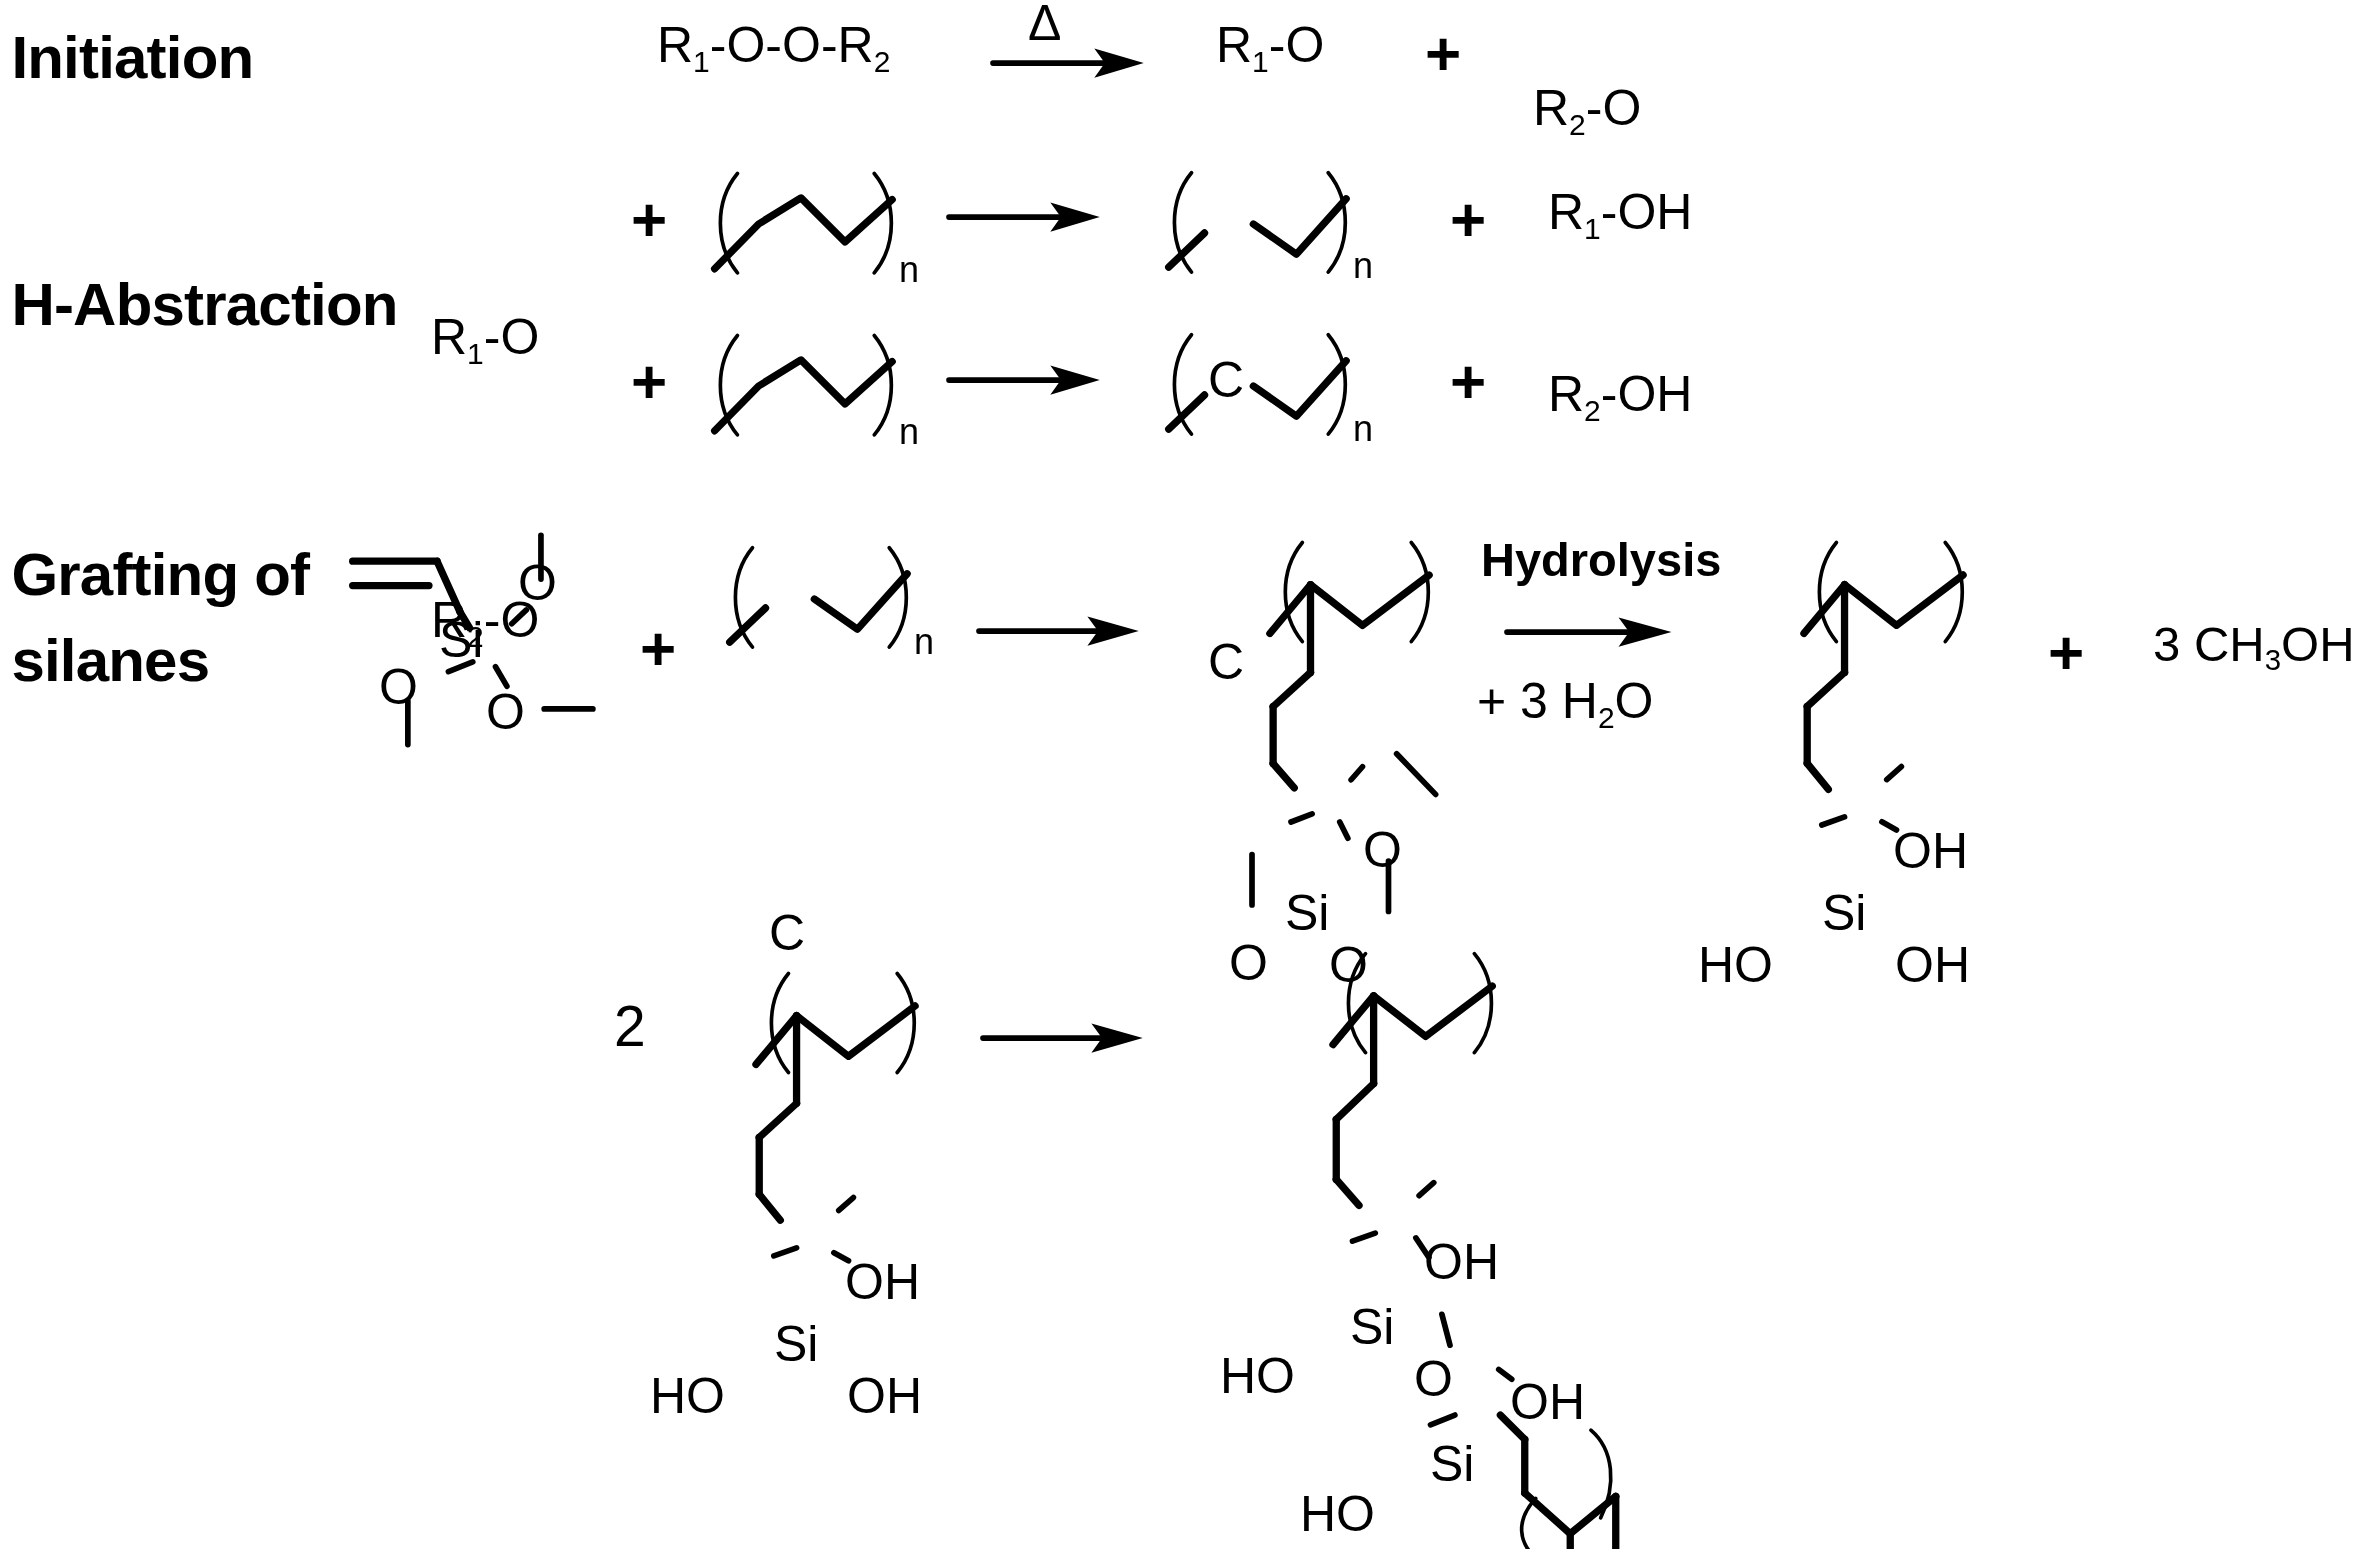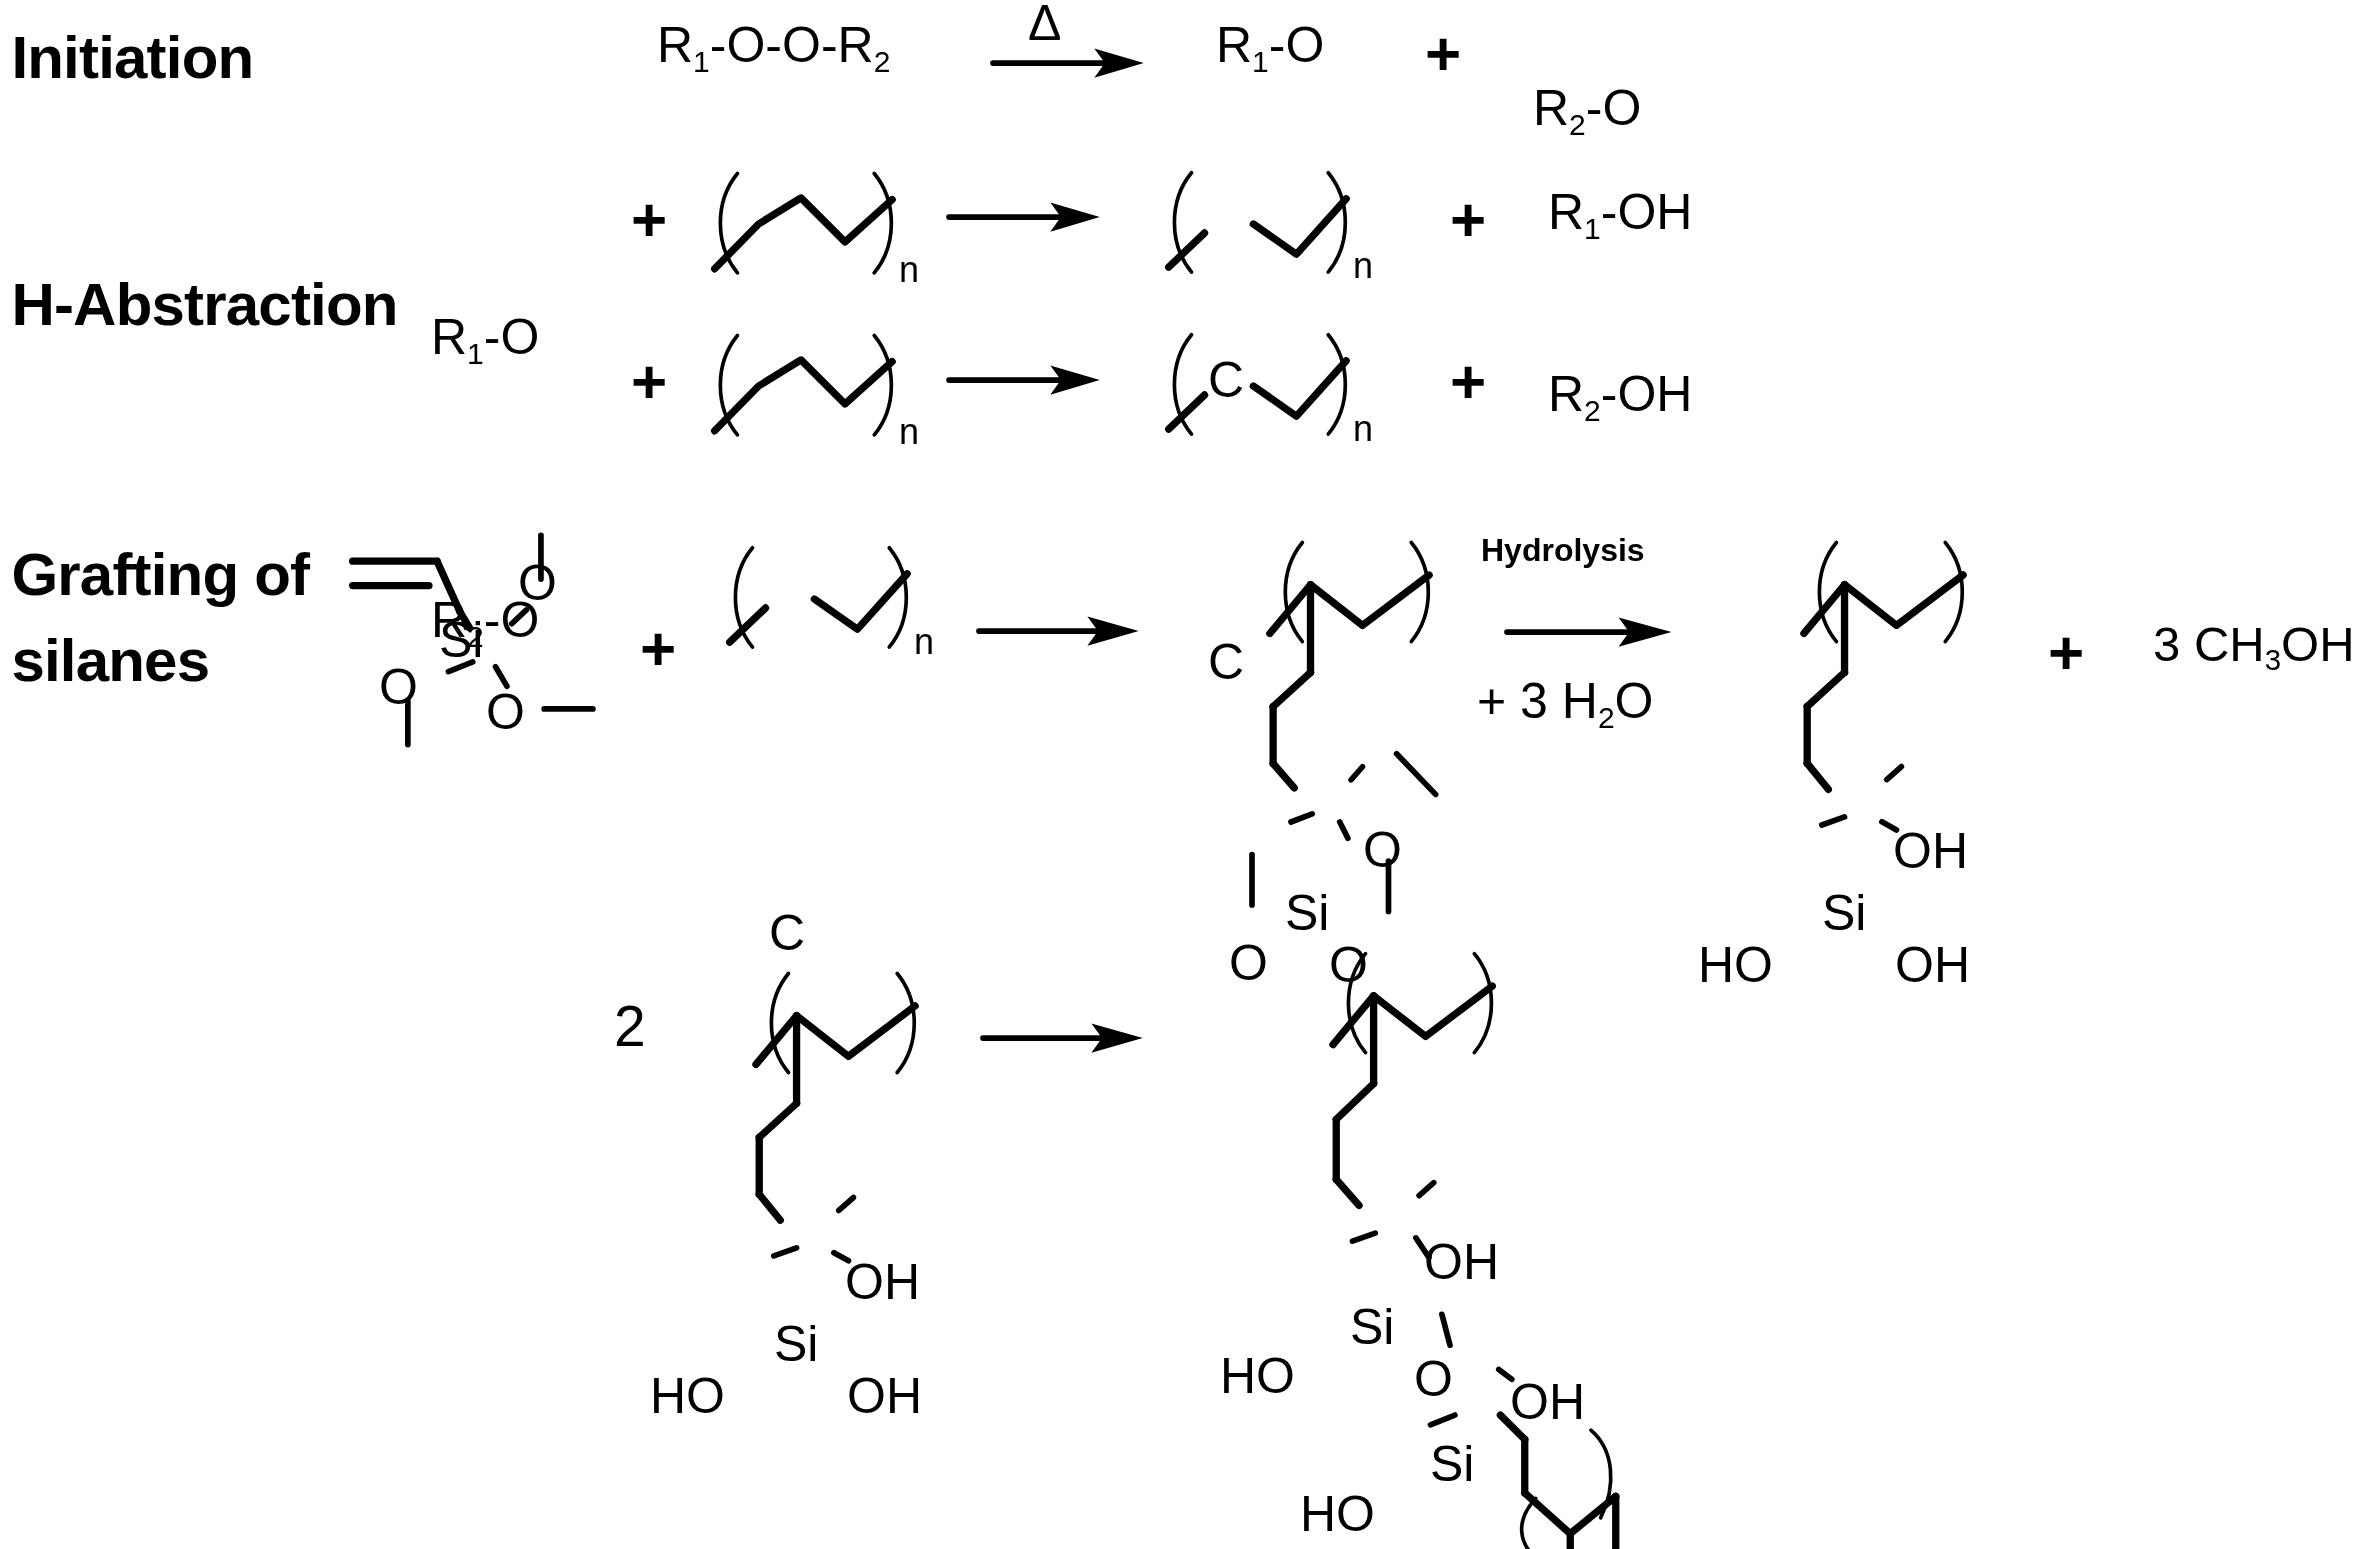"Hydrolysis" div.abs { font-size: 32px -> 47px }
